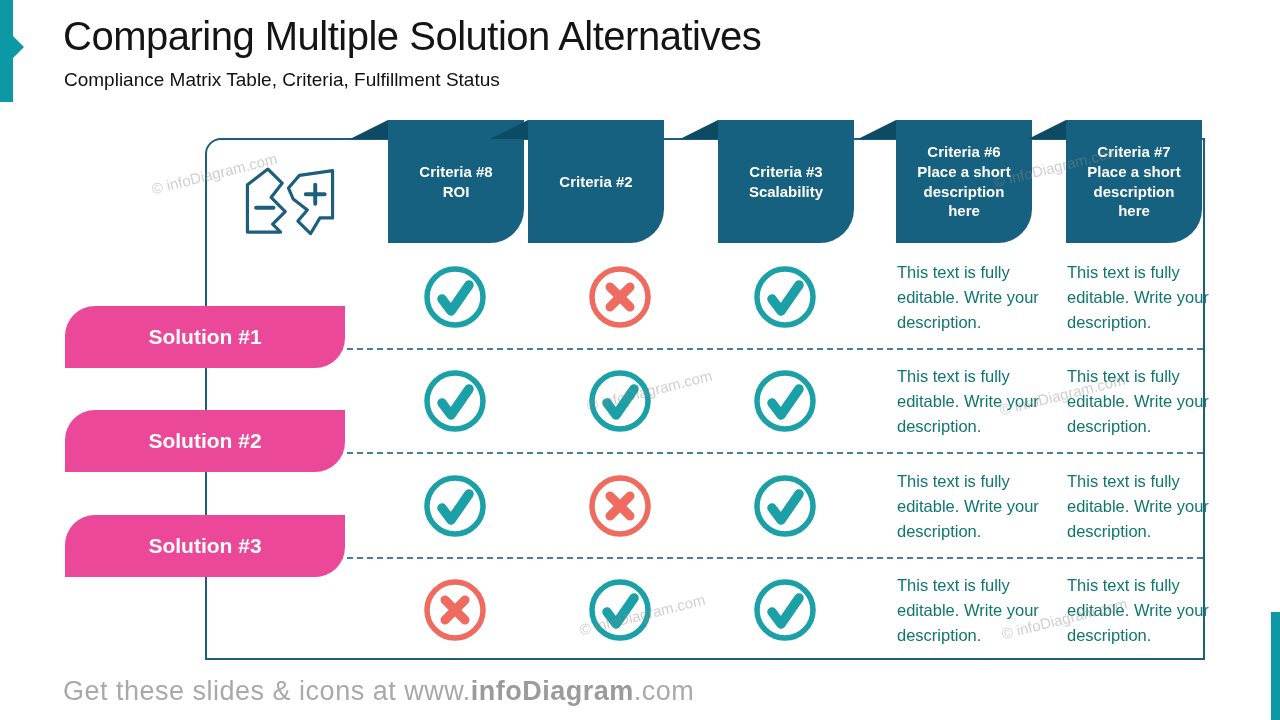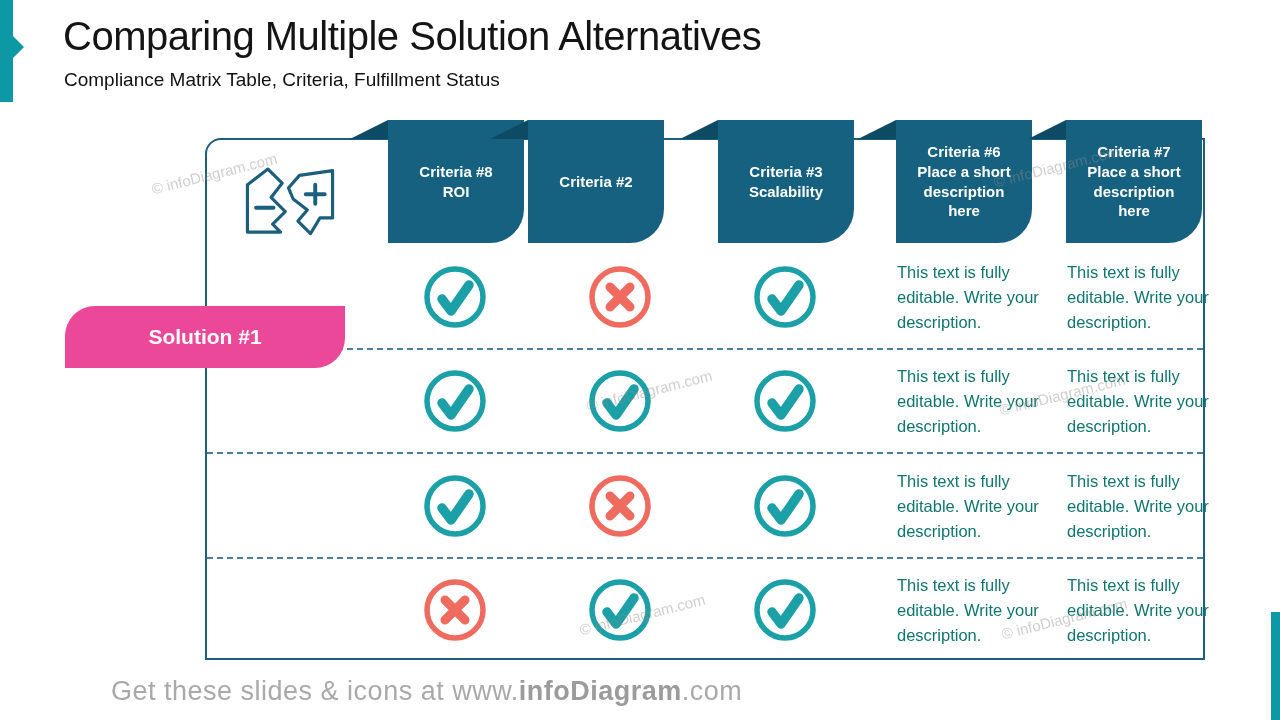"Solution #2" div.banner { html: none -> <div> <span>Solution #2</span> </div> }
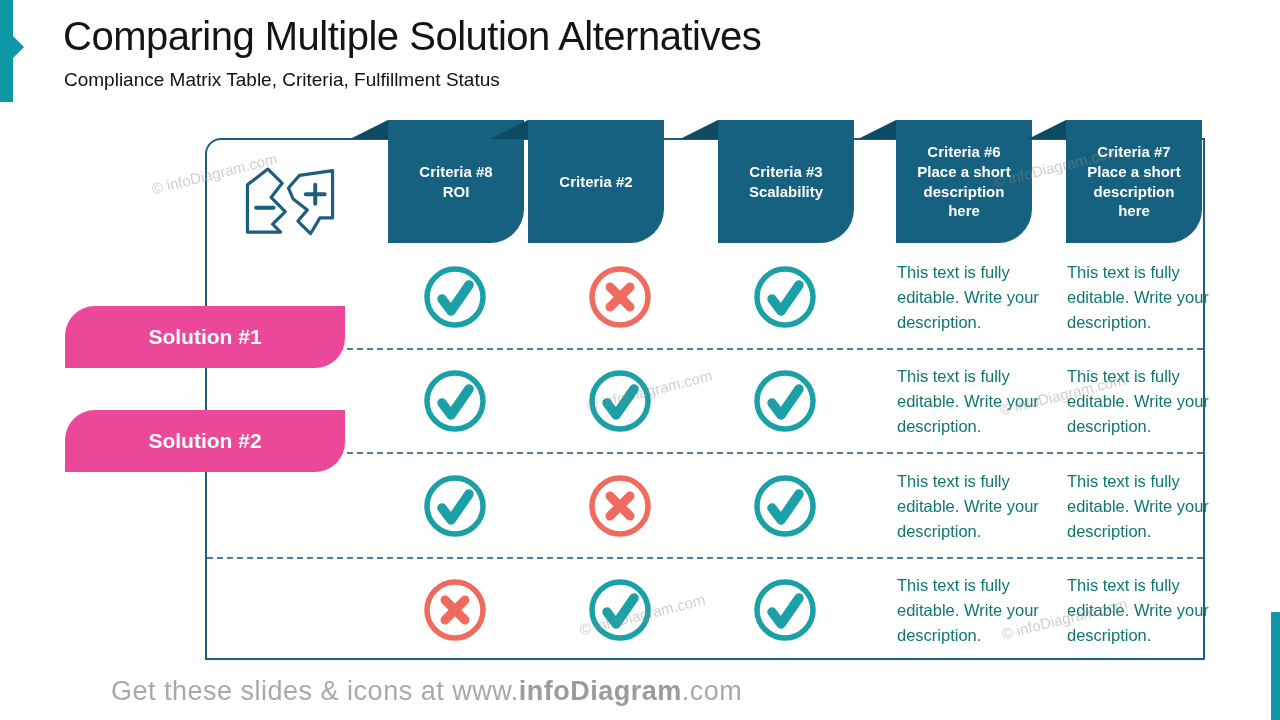"Solution #3" div.banner { html: none -> <div> <span>Solution #3</span> </div> }
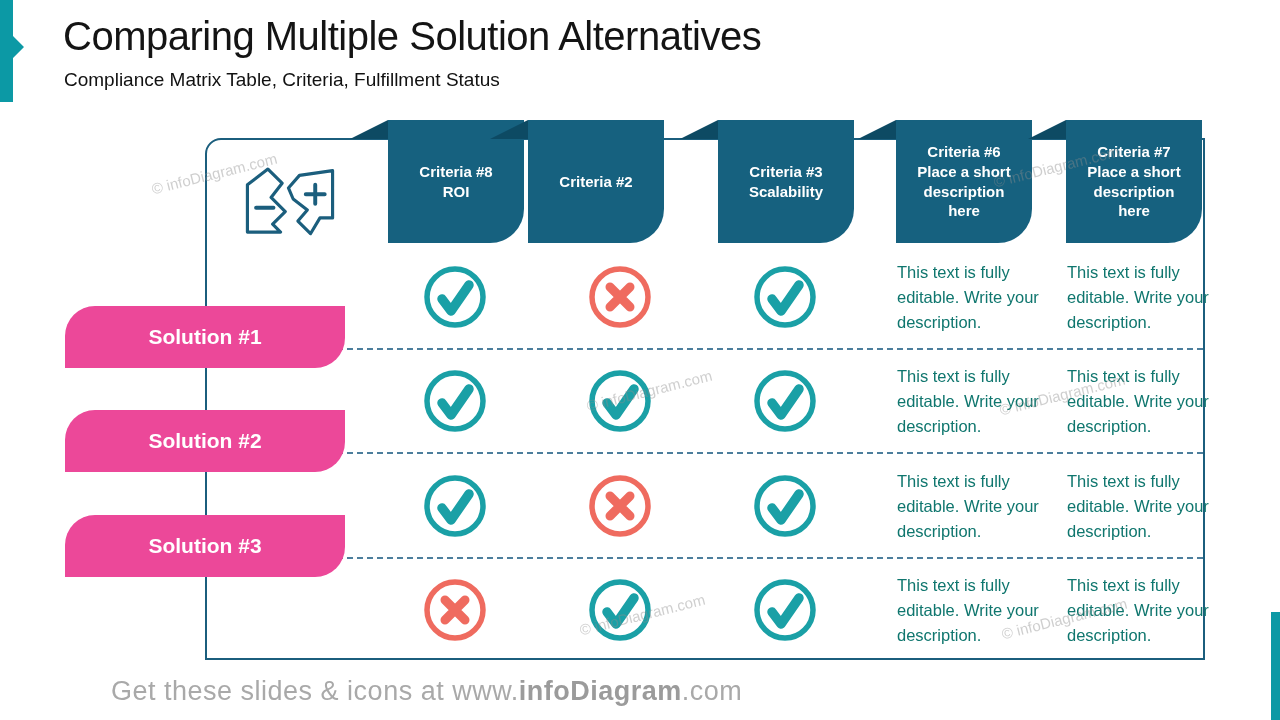"Get these slides & icons" .footer { margin-left: 48px -> none }
